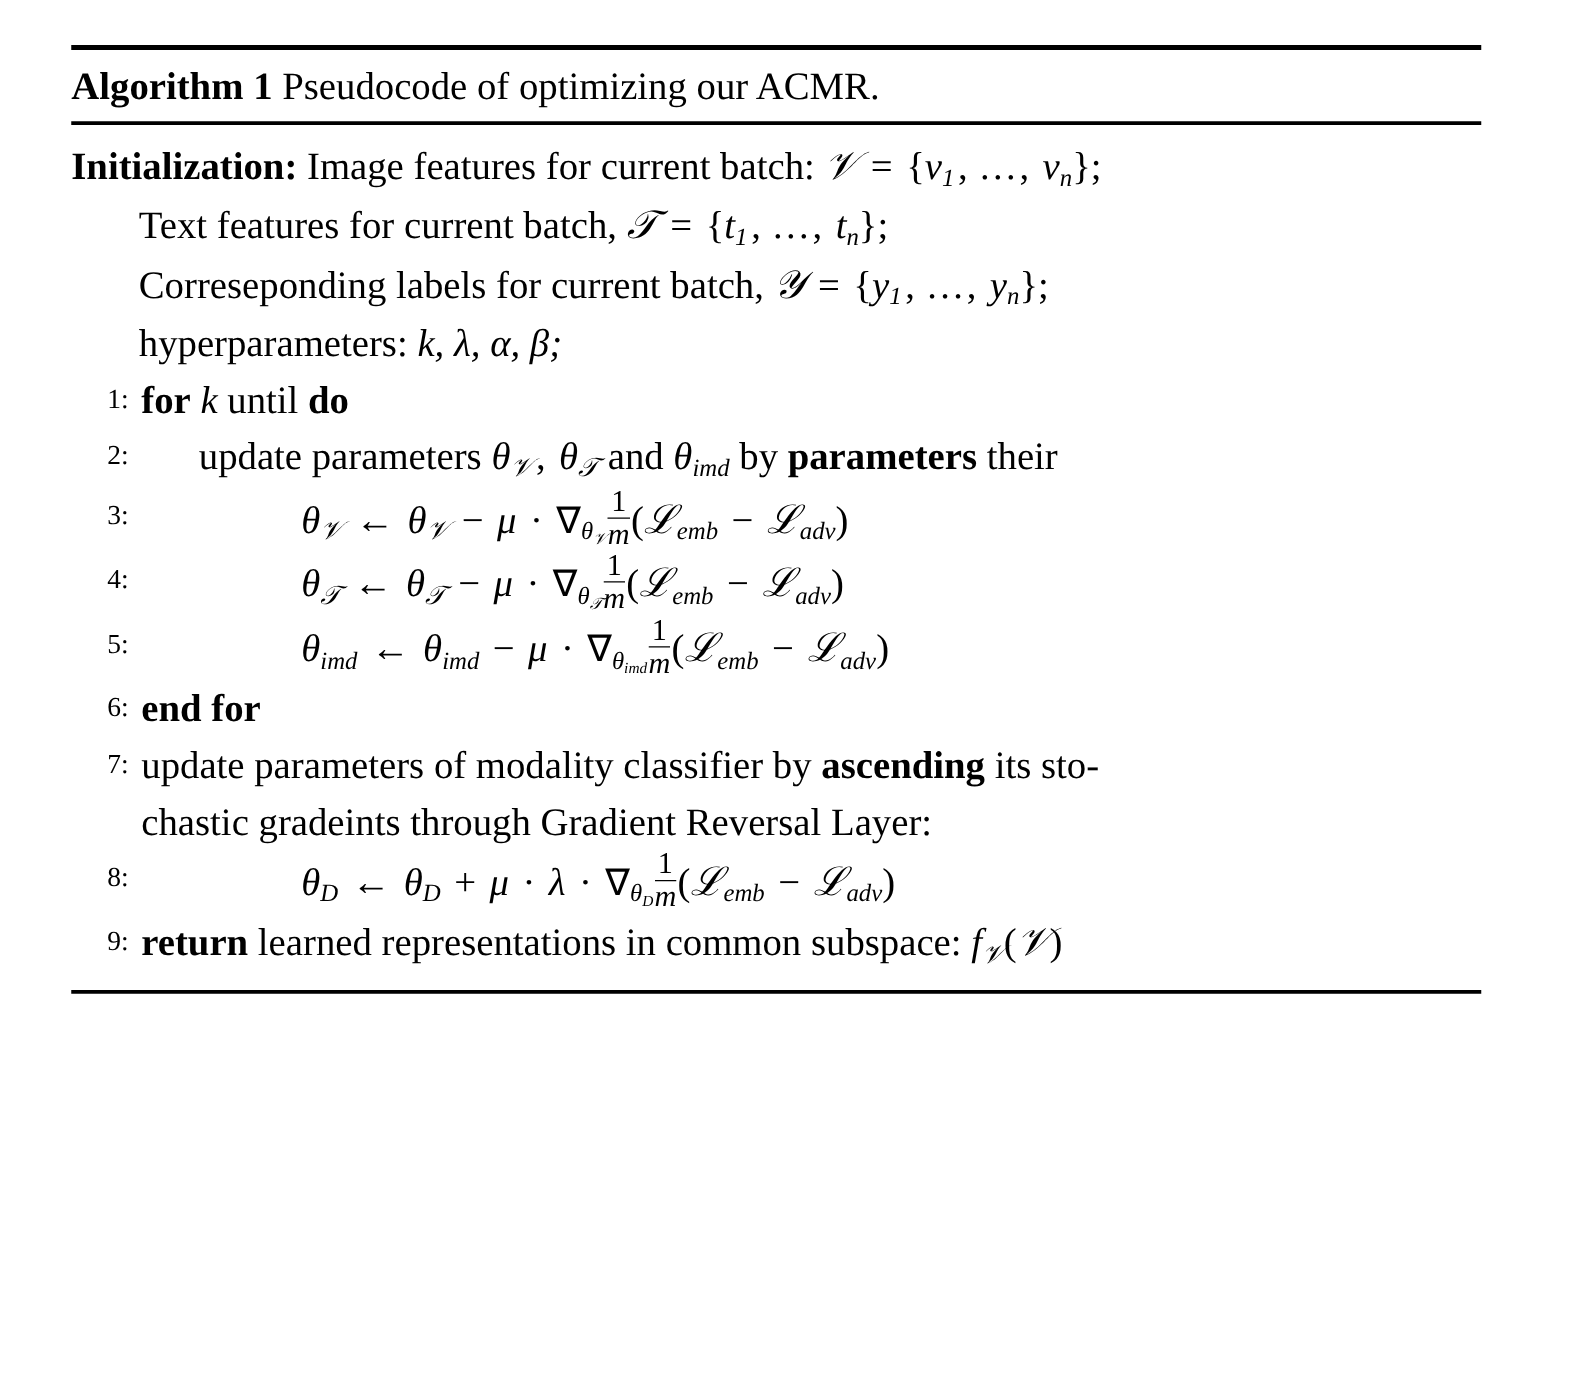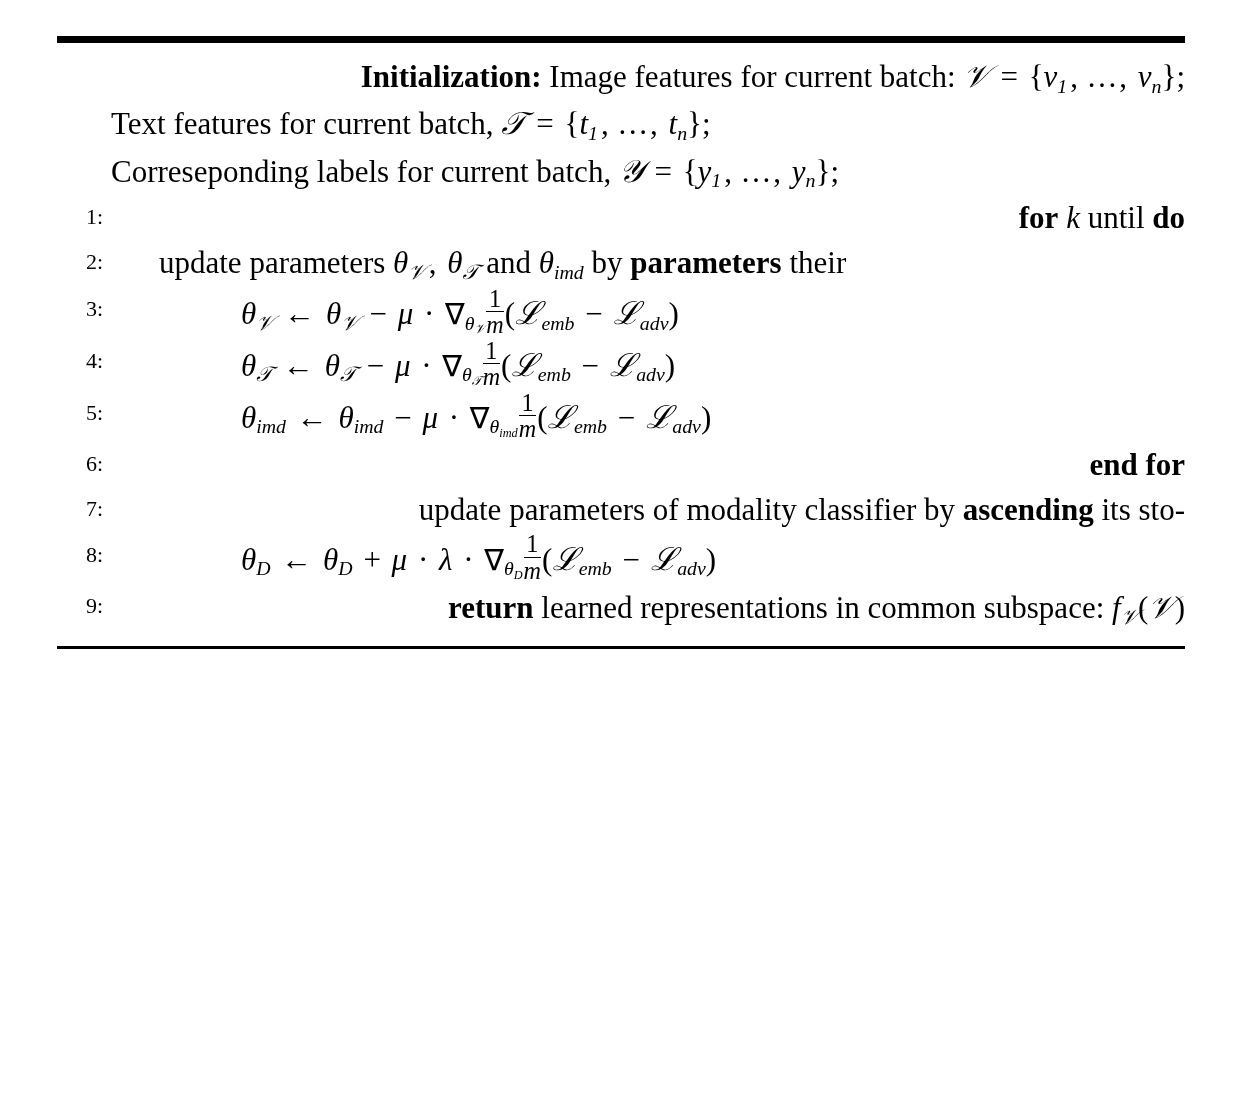"Algorithm 1 Pseudocode of optimizing" div.caption { html: none -> <div> <b>Algorithm 1</b> <span>Pseudocode of optimizing our ACMR.</span> </div> }
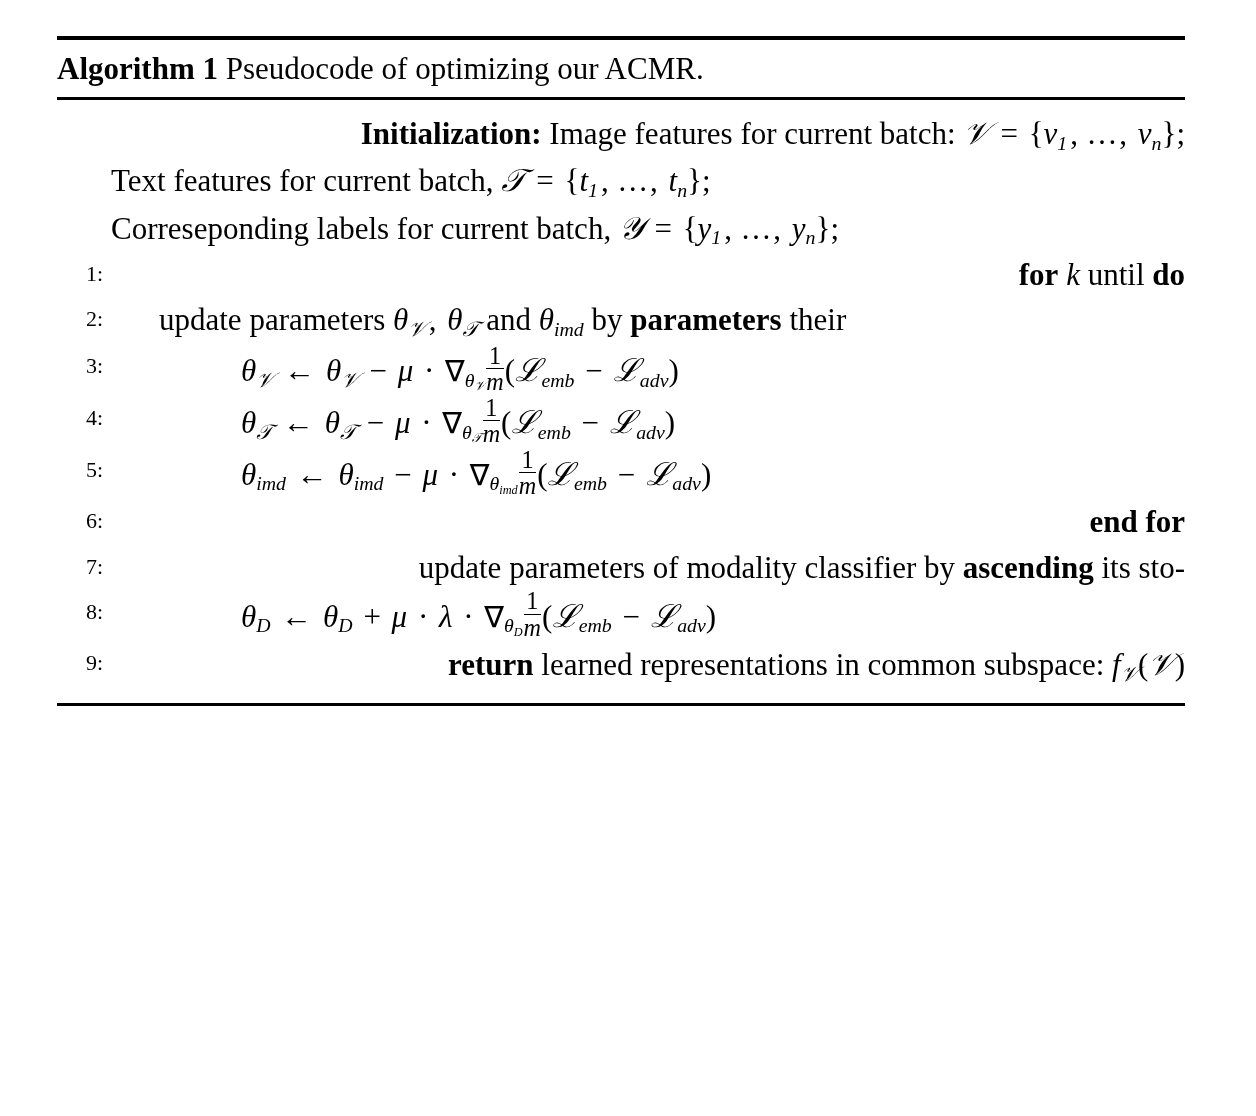"Initialization: Image features for" .ind-0 { text-align: right -> none }
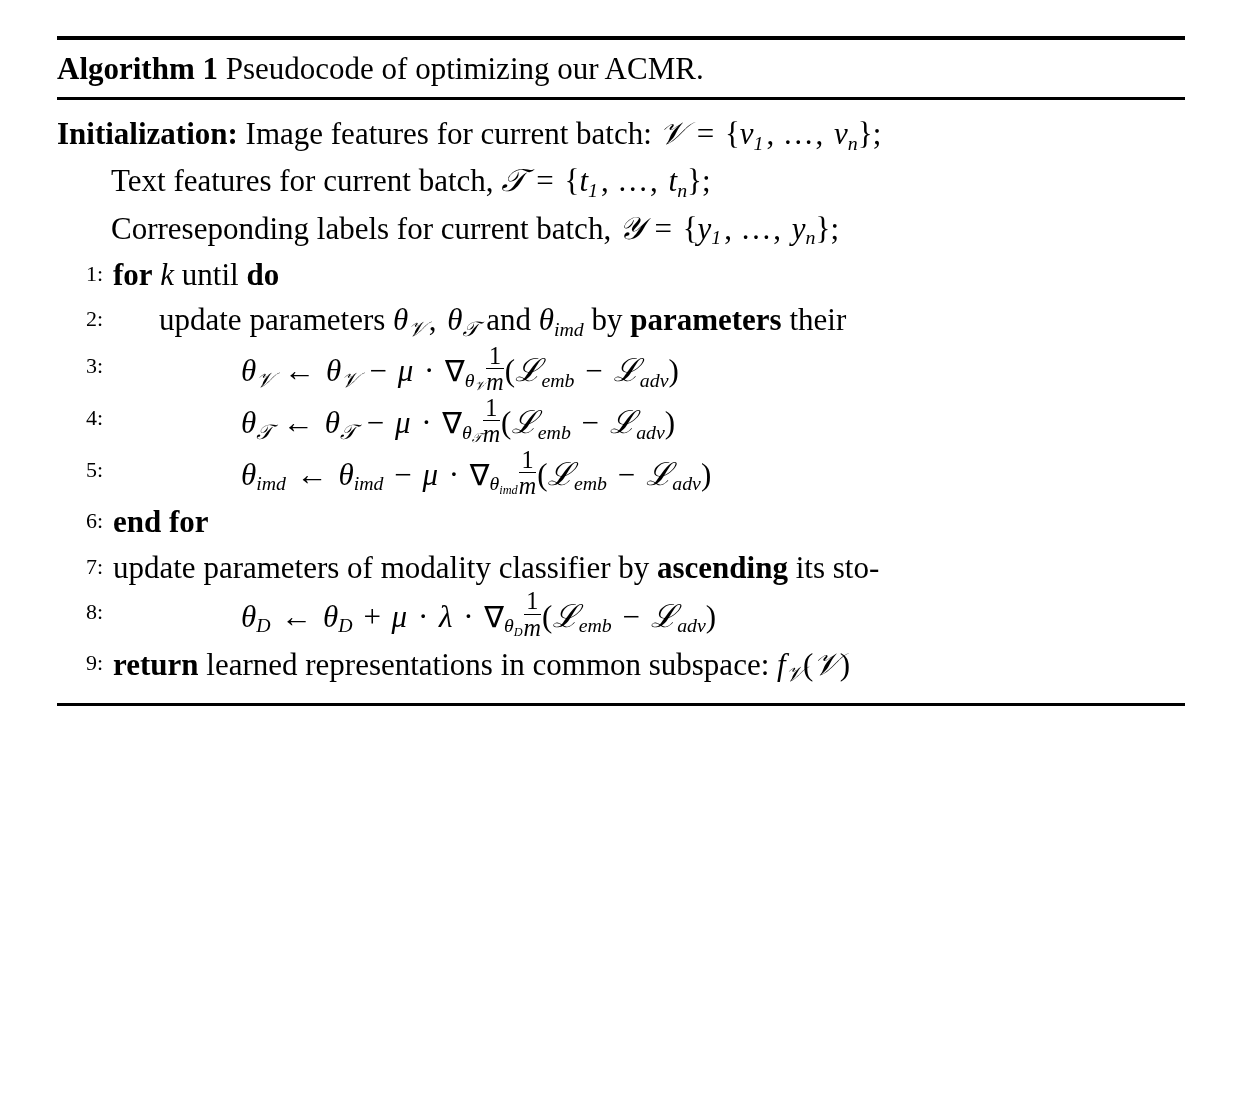"hyperparameters: k, λ, α, β;" div.line { html: none -> <div> <div> <span> <span>hyperparameters:</span> <span>k, λ, α, β;</span> </span> </div> </div> }
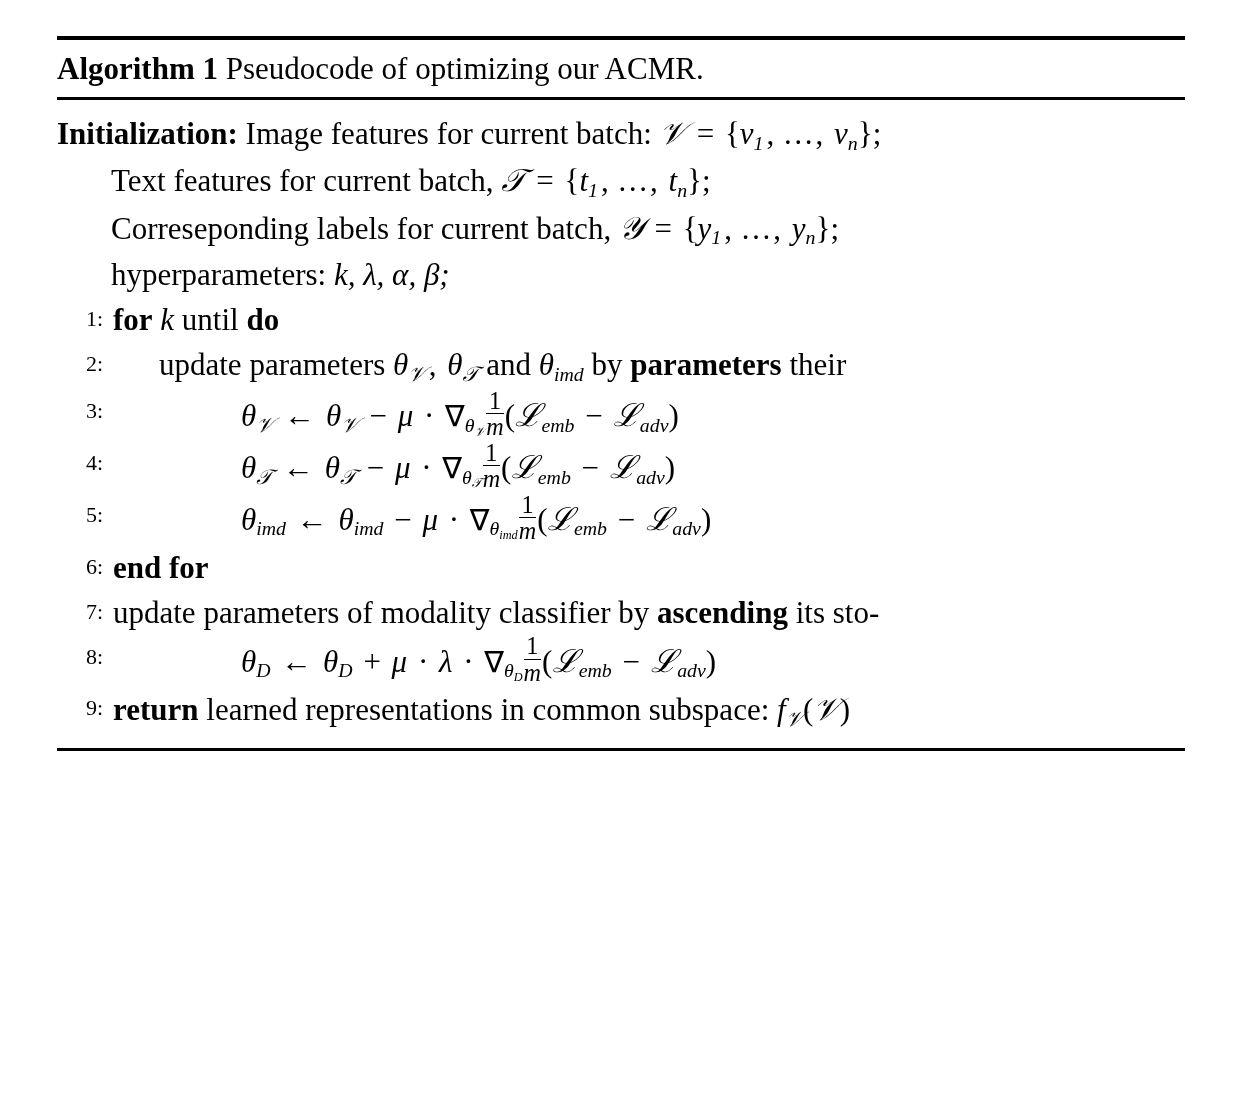"chastic gradeints through Gradient" div.line { html: none -> <div> <div>&nbsp;</div> <div> <span>chastic gradeints through Gradient Reversal Layer:</span> </div> </div> }
